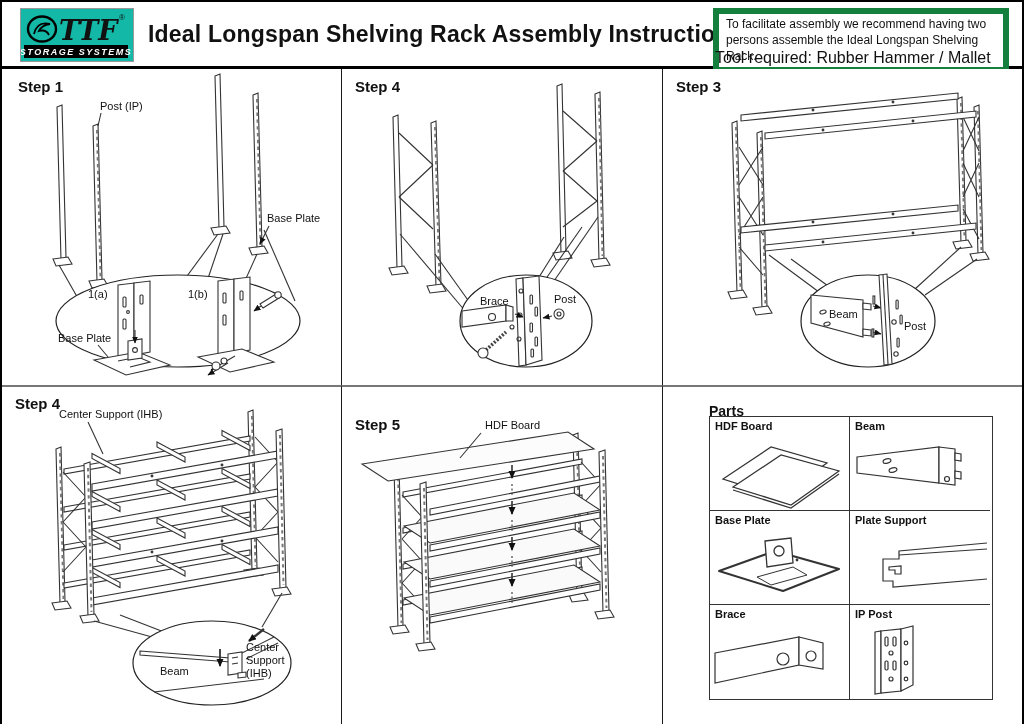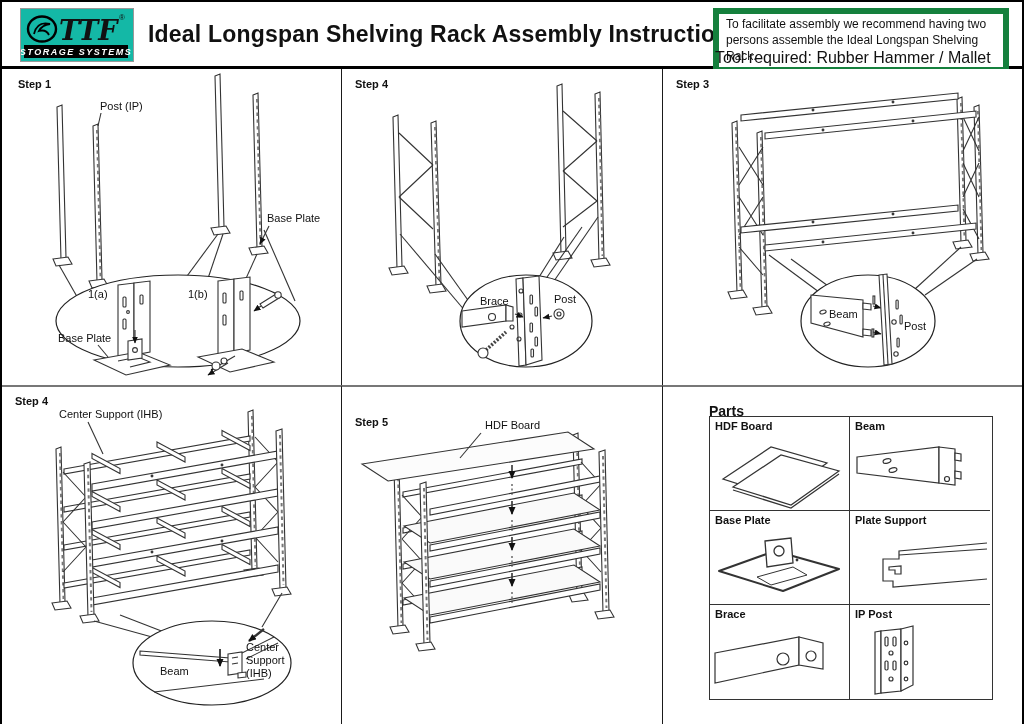"Step 1" .step-label { font-size: 11px -> 15px }
